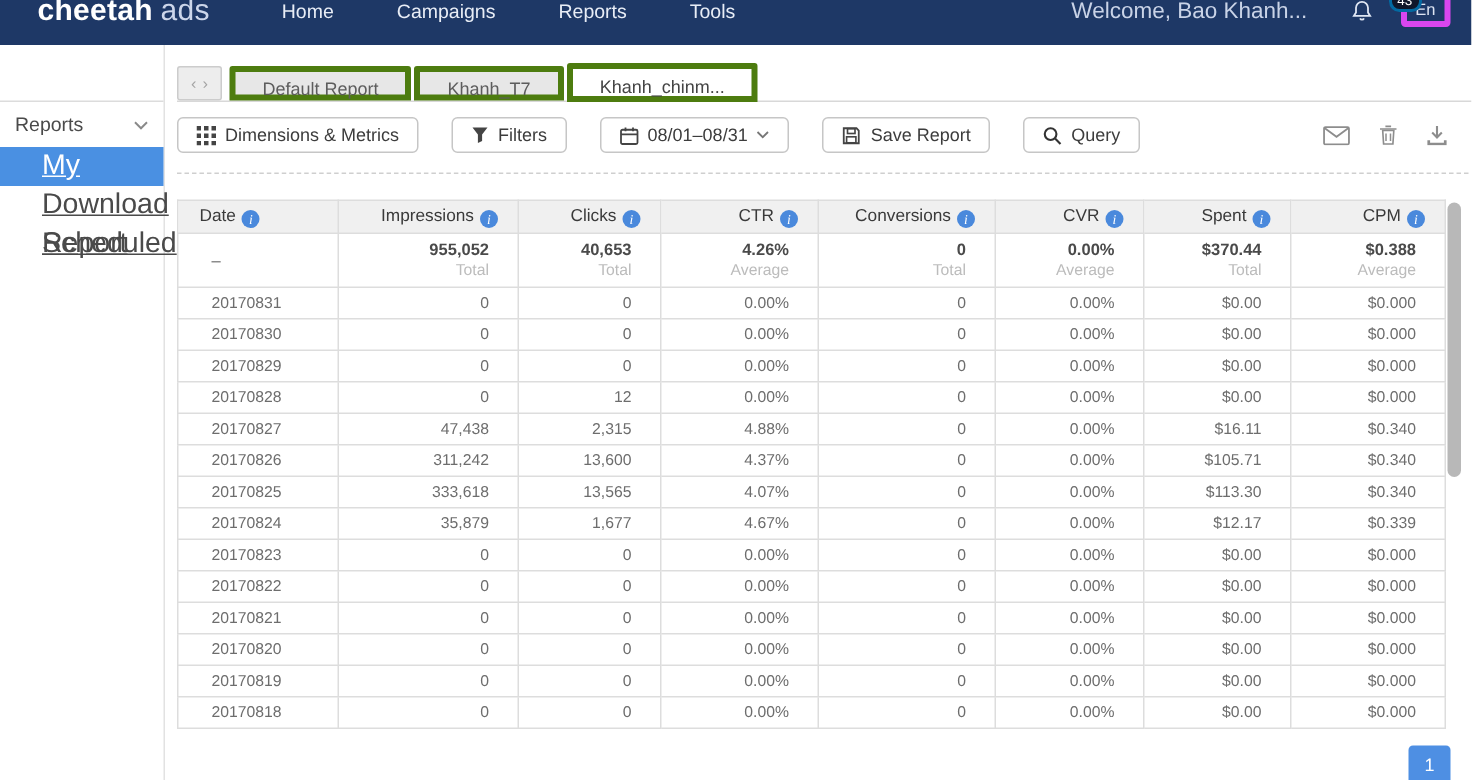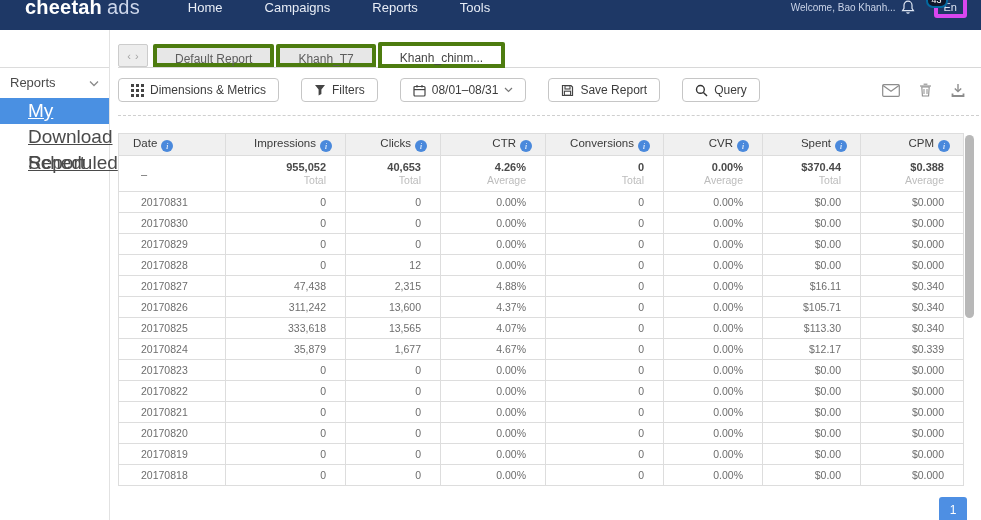"Welcome, Bao Khanh..." .welcome { font-size: 10px -> 15px; margin-right: 4px -> 28px }
